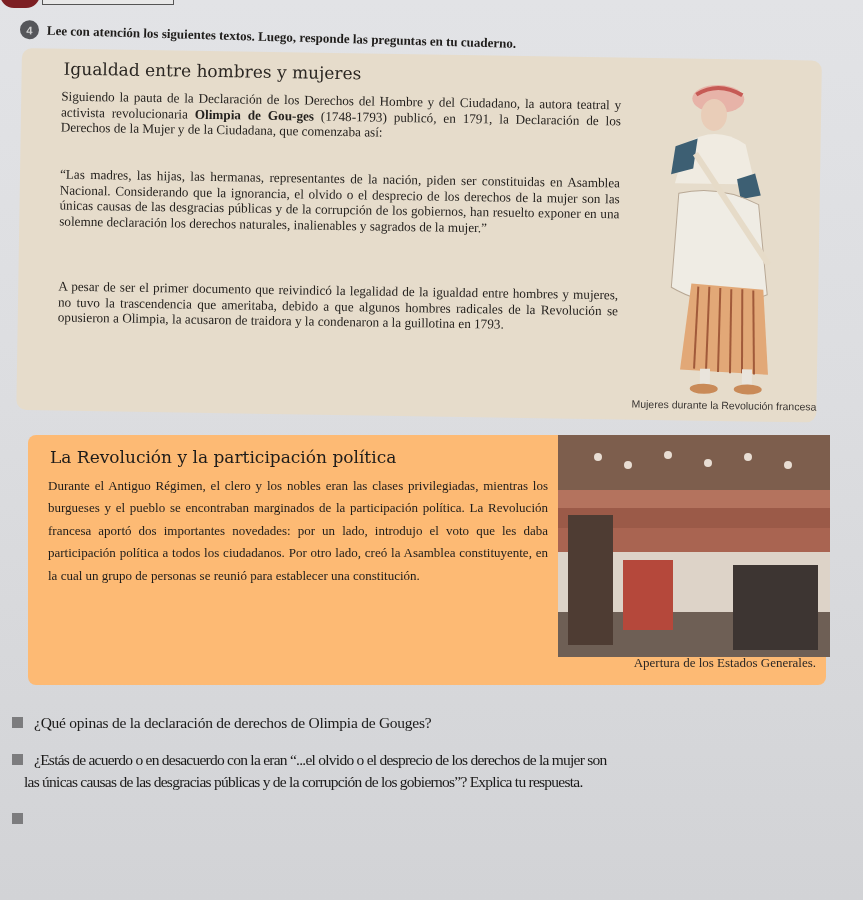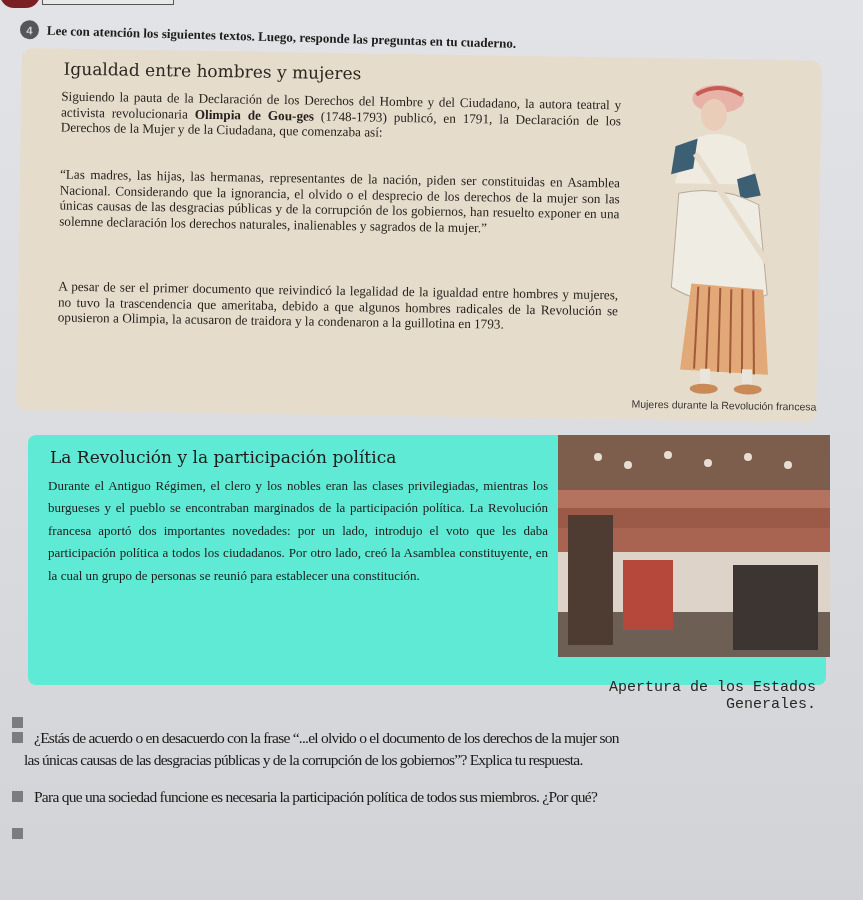"La Revolución y la participación" .box2 { background: #5eead4 -> #fdba74 }
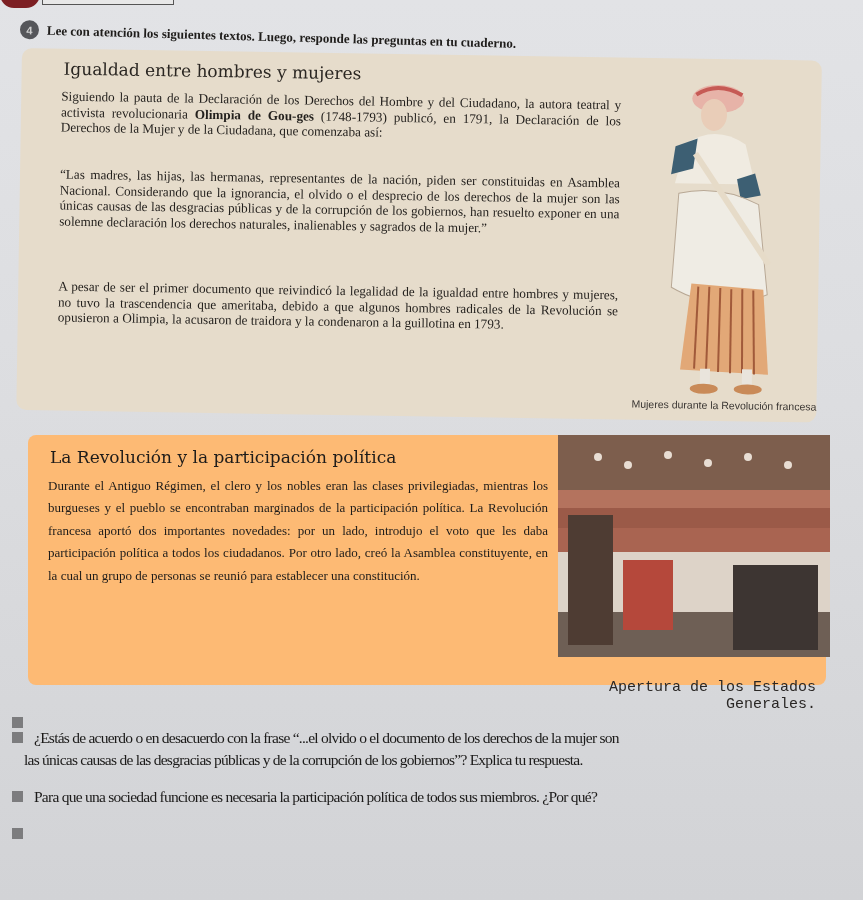"Apertura de los Estados Generales." .caption2 { font-family: Liberation Mono, monospace -> Liberation Serif, serif; font-size: 15px -> 13px; top: 244px -> 220px }
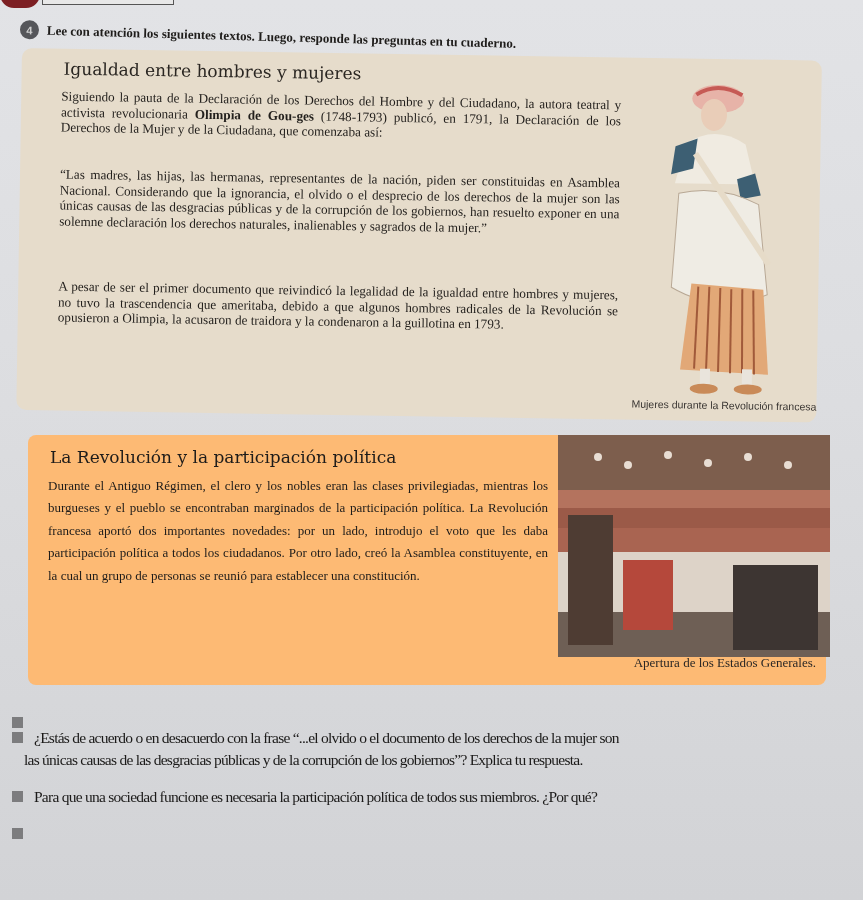"¿Qué opinas de la declaración" span { html: none -> <span>¿Qué opinas de la declaración de derechos de Olimpia de Gouges?</span> }
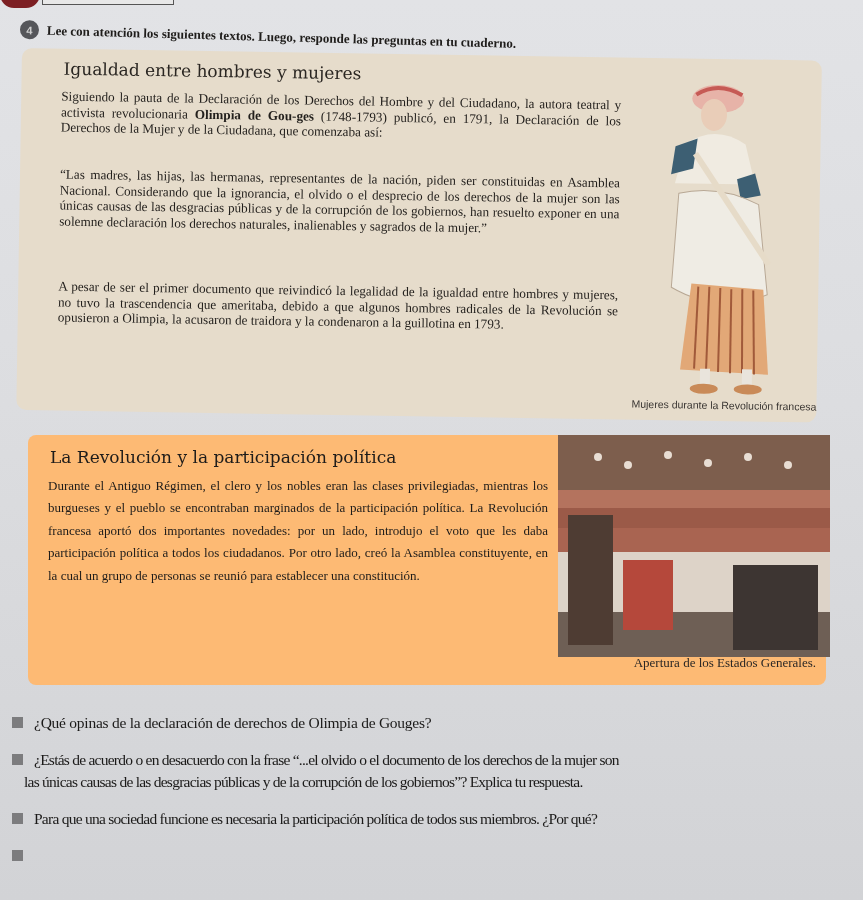"¿Estás de acuerdo o en" span { text: frase “...el olvido o el documento -> eran “...el olvido o el desprecio }
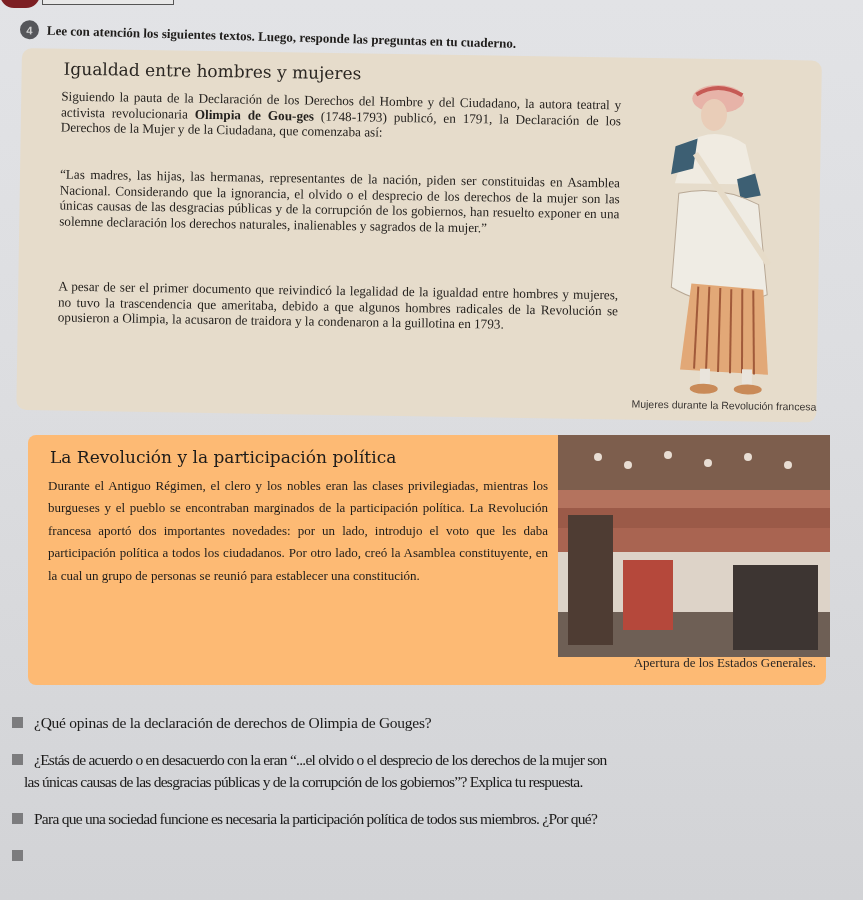"Para que una sociedad funcione" span { html: <span>Para que una sociedad funcione es necesaria la participación política de todos sus miembros. ¿Por qué?</span> -> none }
